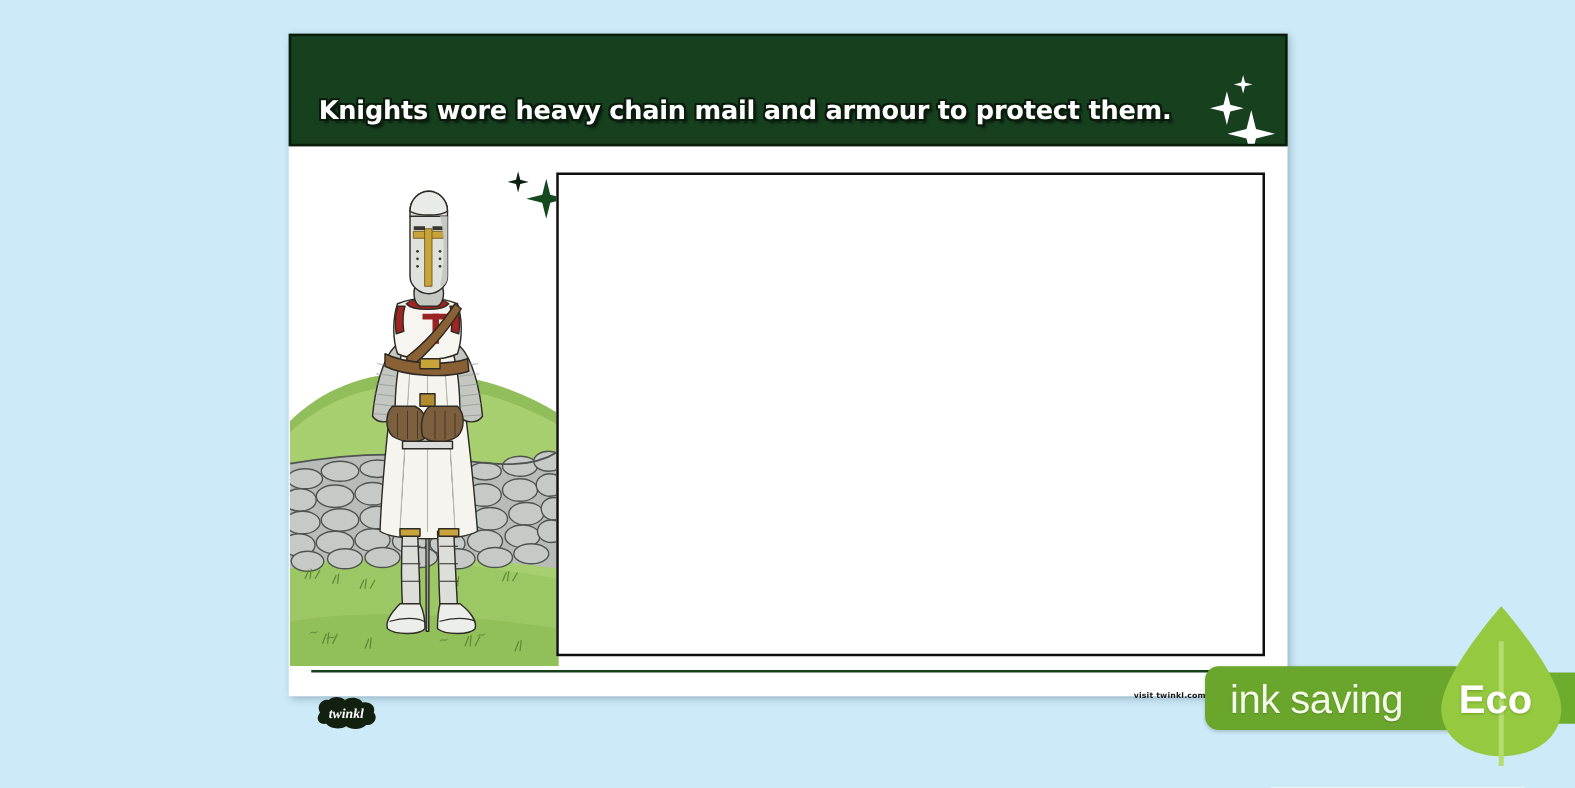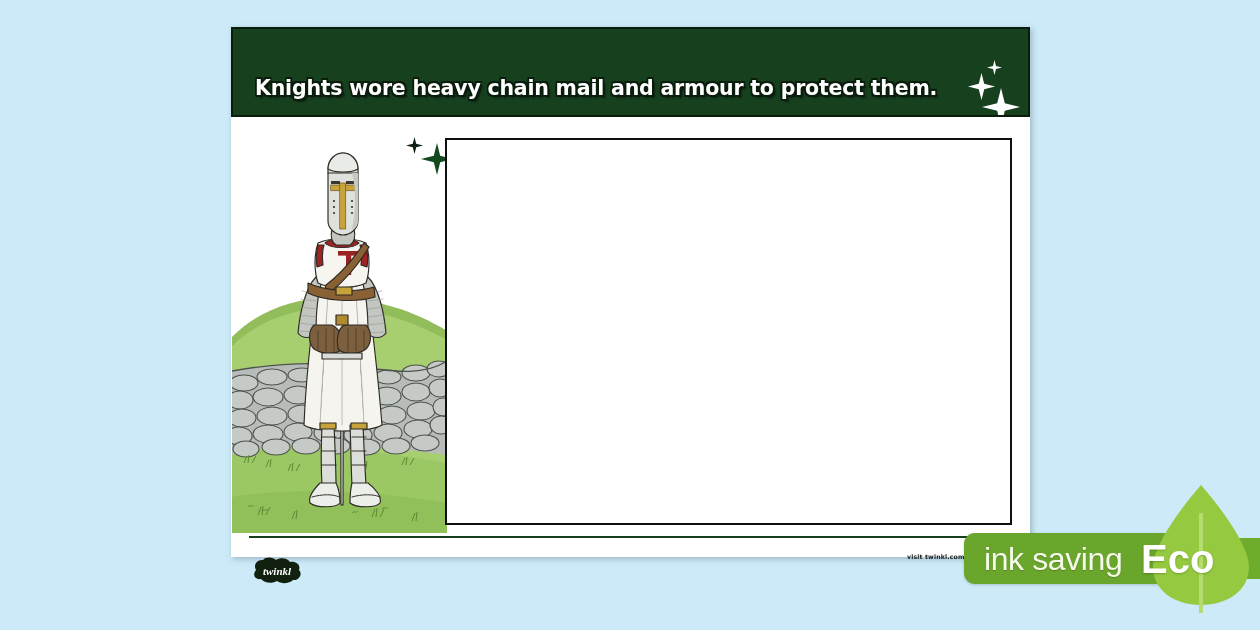"Eco" #eco-leaf-label { font-size: 40px -> 32px; left: 1141px -> 1167px }
